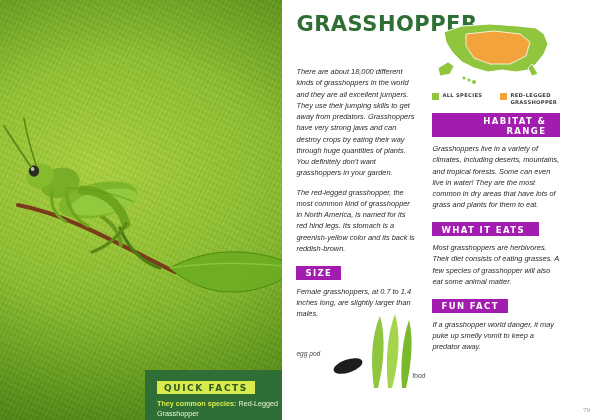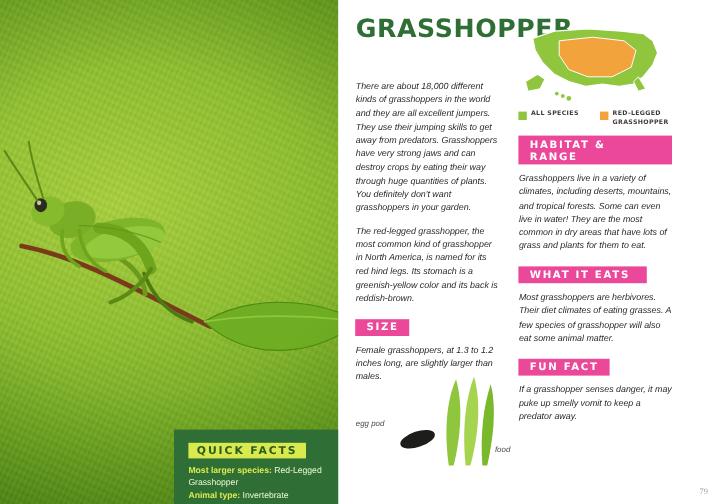"HABITAT & RANGE" .sechead { background: #ec4899 -> #a21caf; text-align: none -> right }
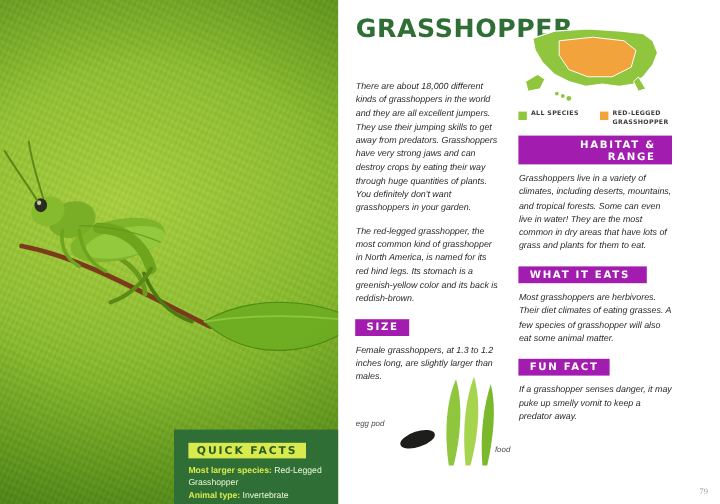"Most grasshoppers are herbivores. Their" p.body { text: climates -> consists }
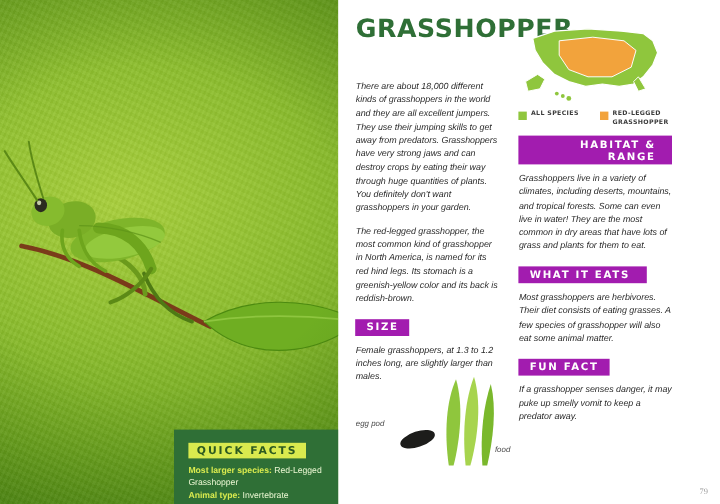"Female grasshoppers, at 1.3 to" p.body { text: 1.3 to 1.2 -> 0.7 to 1.4 }
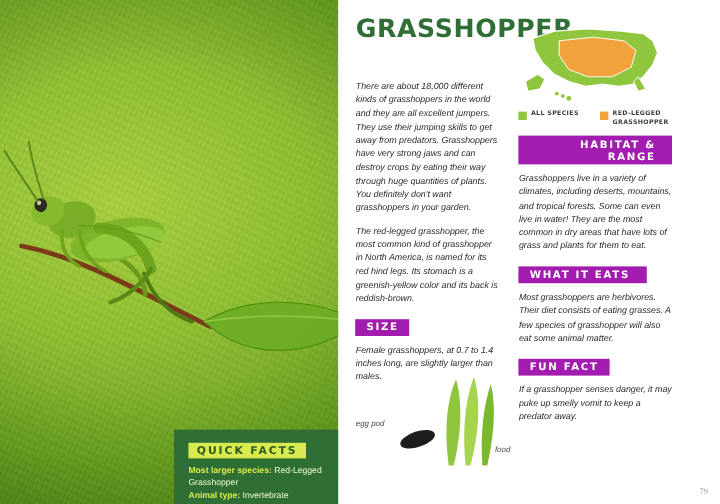"If a grasshopper senses danger," p.body { text: senses -> world }
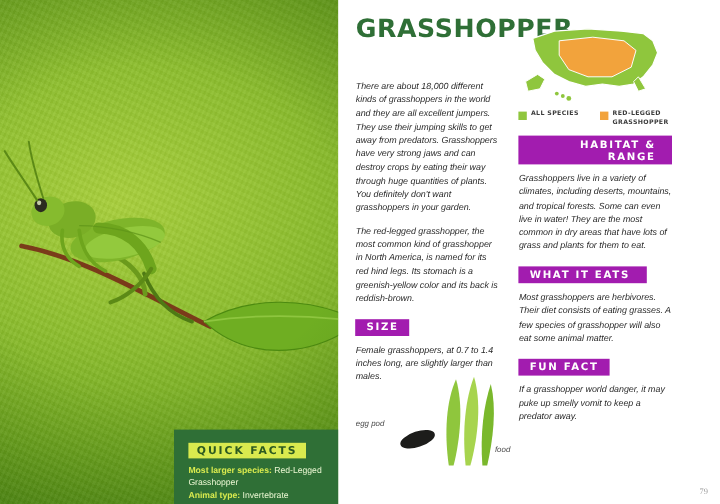"QUICK FACTS" .photo-caption-box { height: 62px -> 50px }
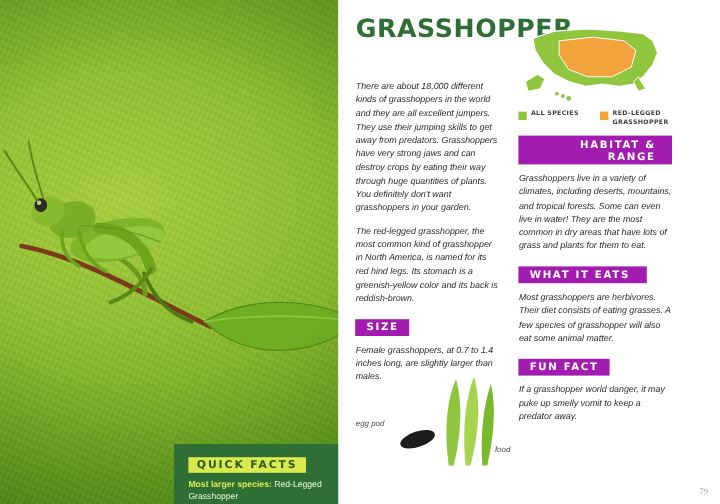"Most larger species:" b { text: Most larger -> They common }
